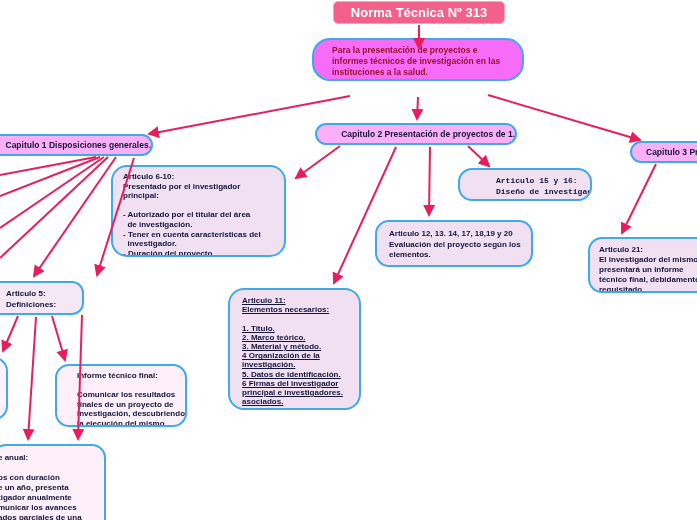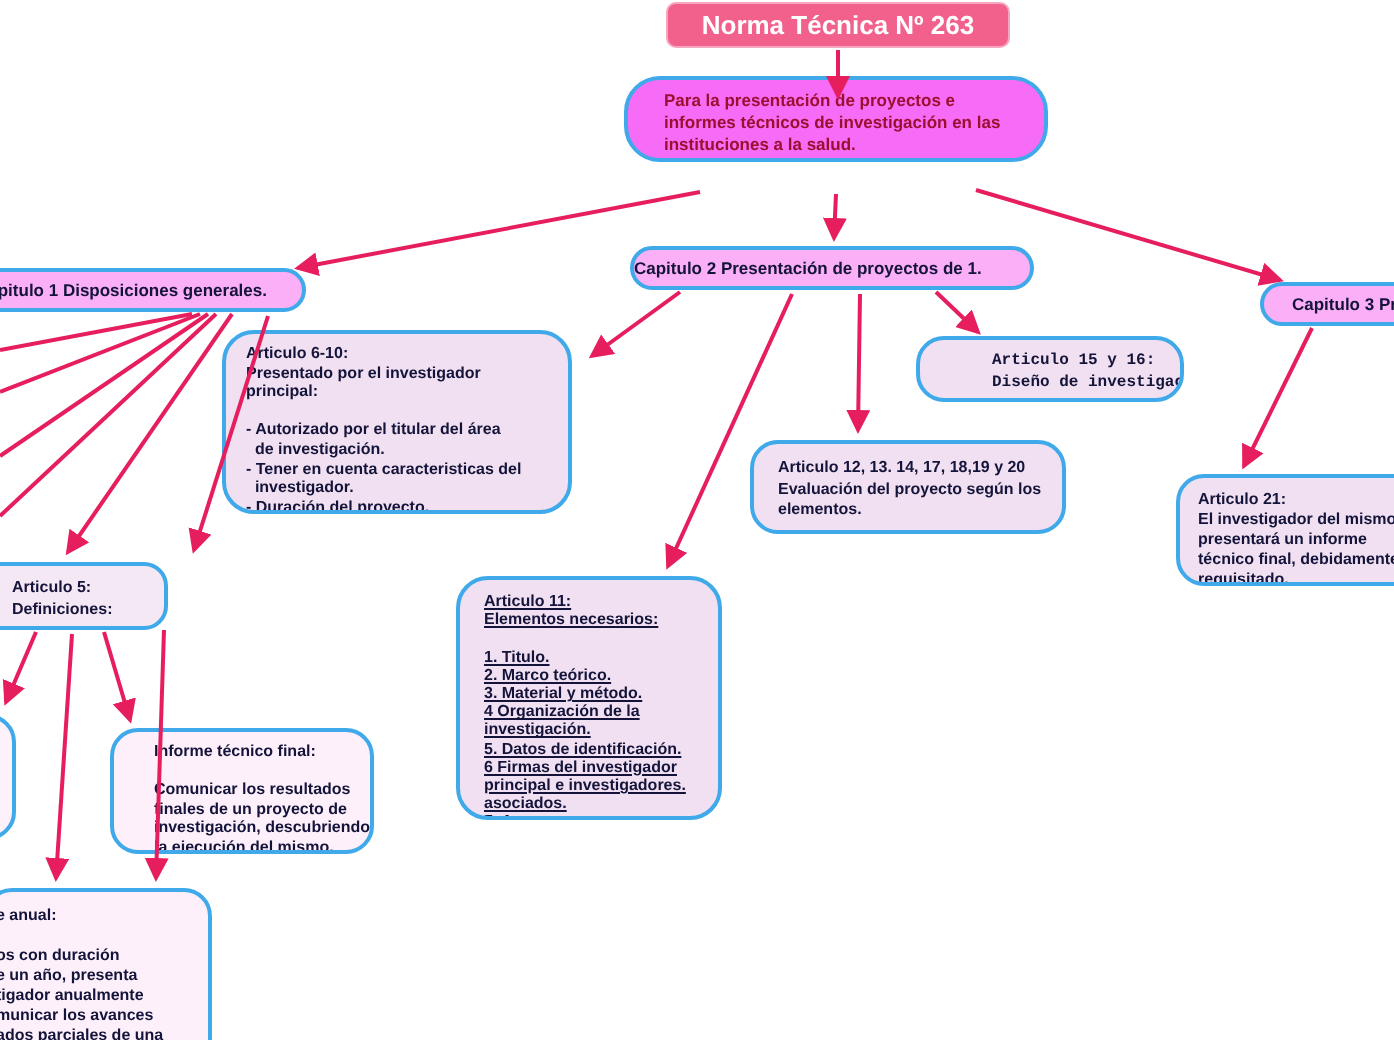"Norma Técnica Nº 263" div.node { text: 263 -> 313 }
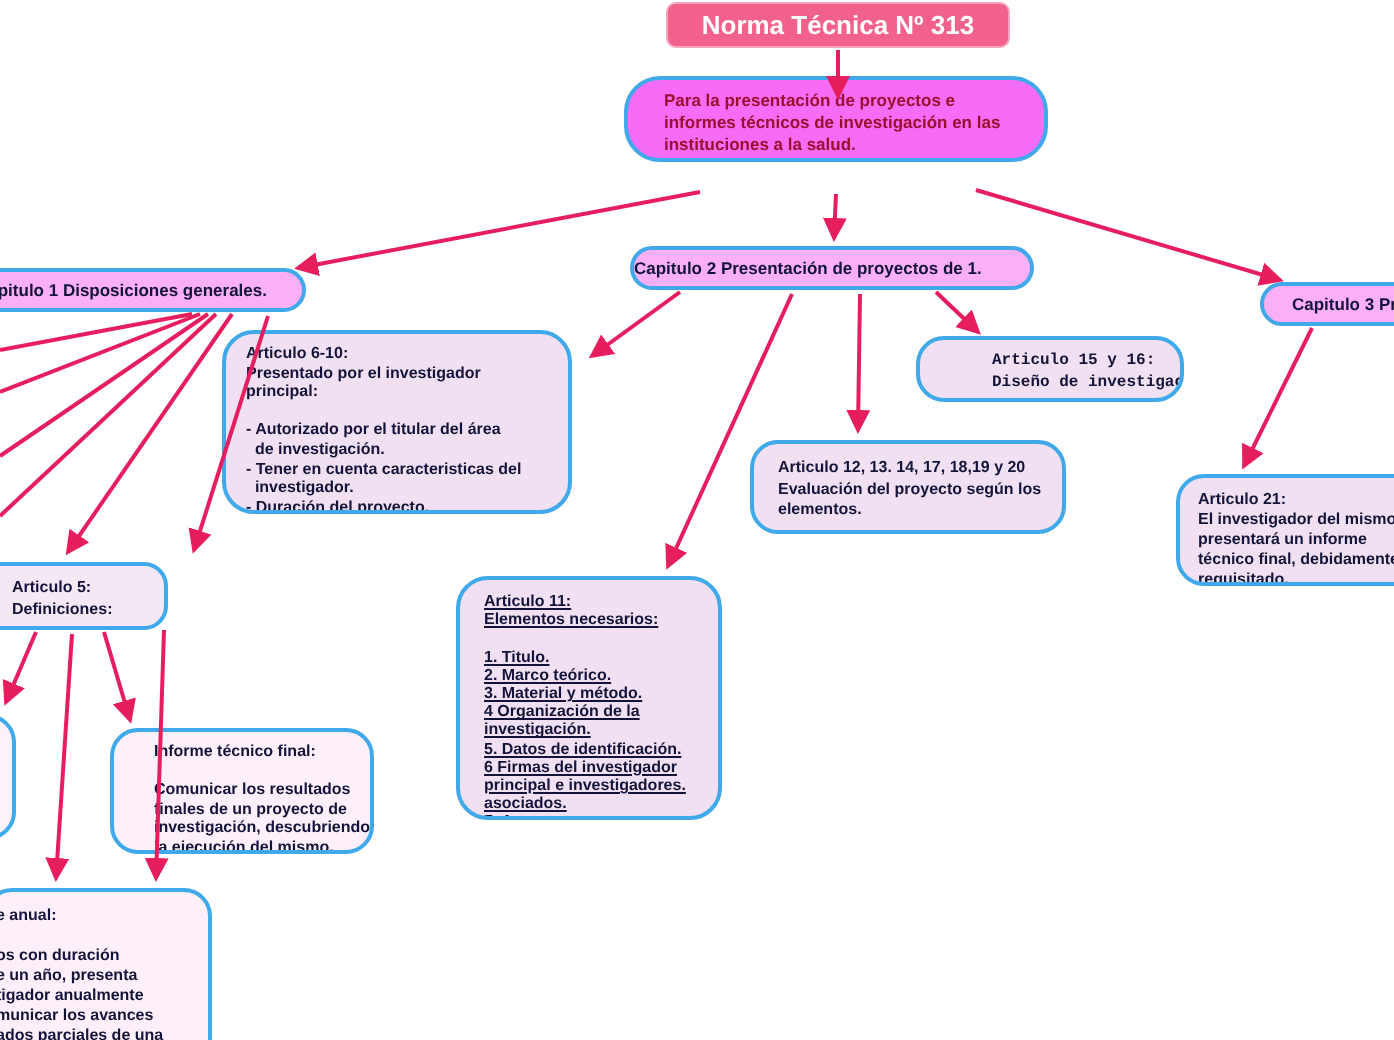"Capitulo 2 Presentación de proyectos" .chapter { text-align: left -> right }
